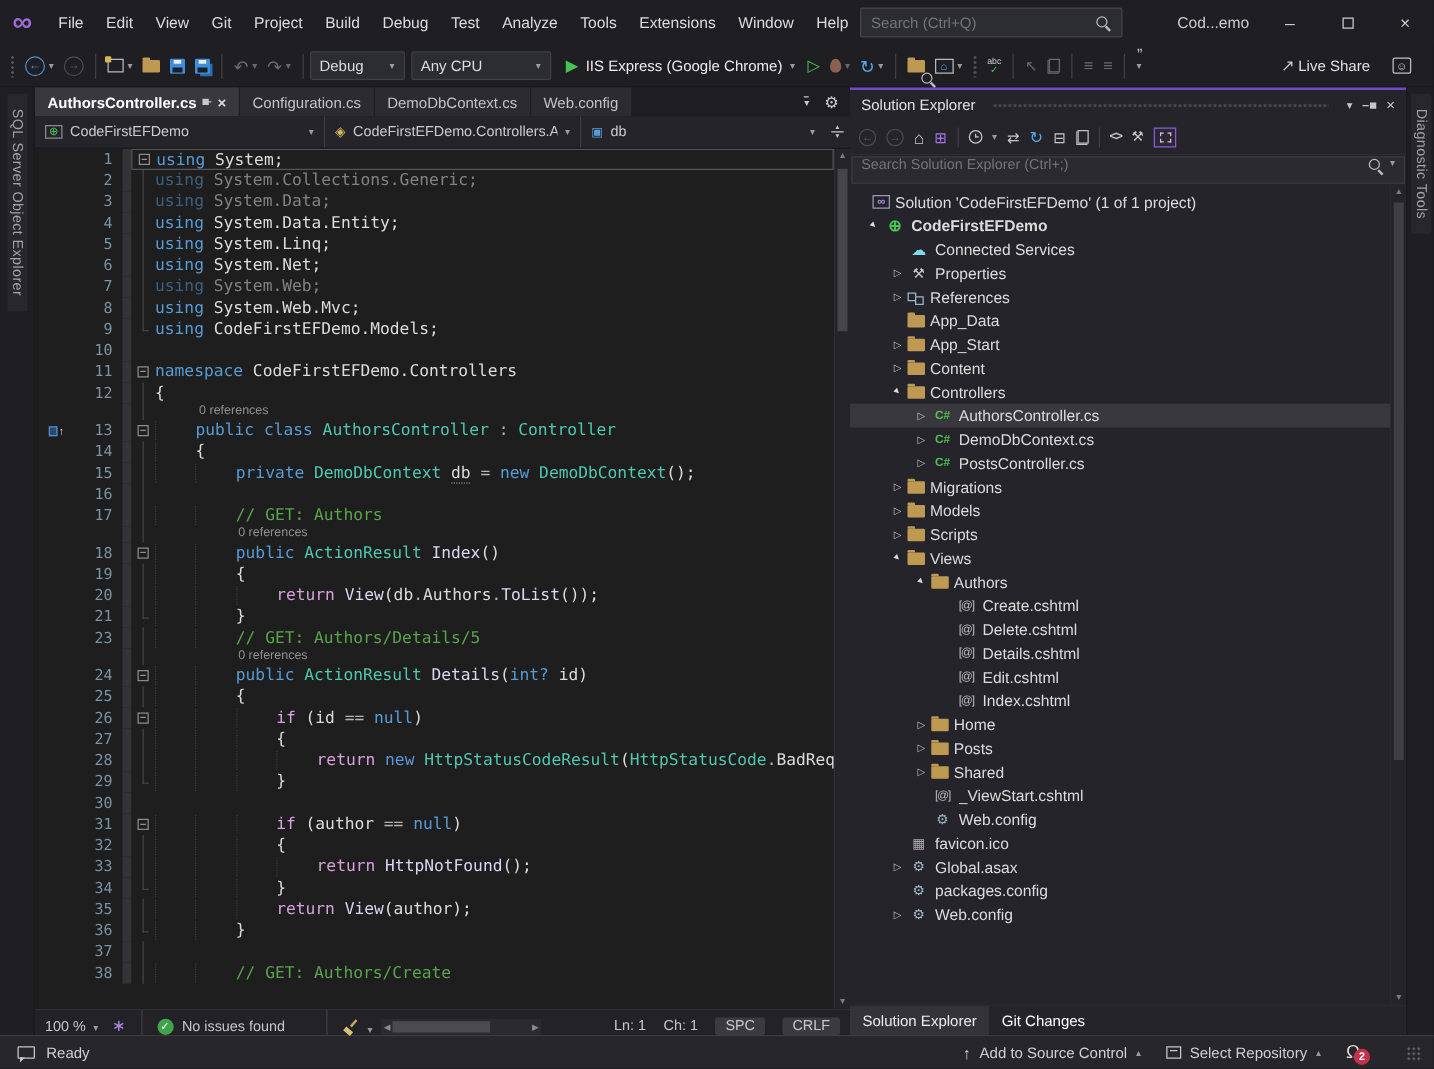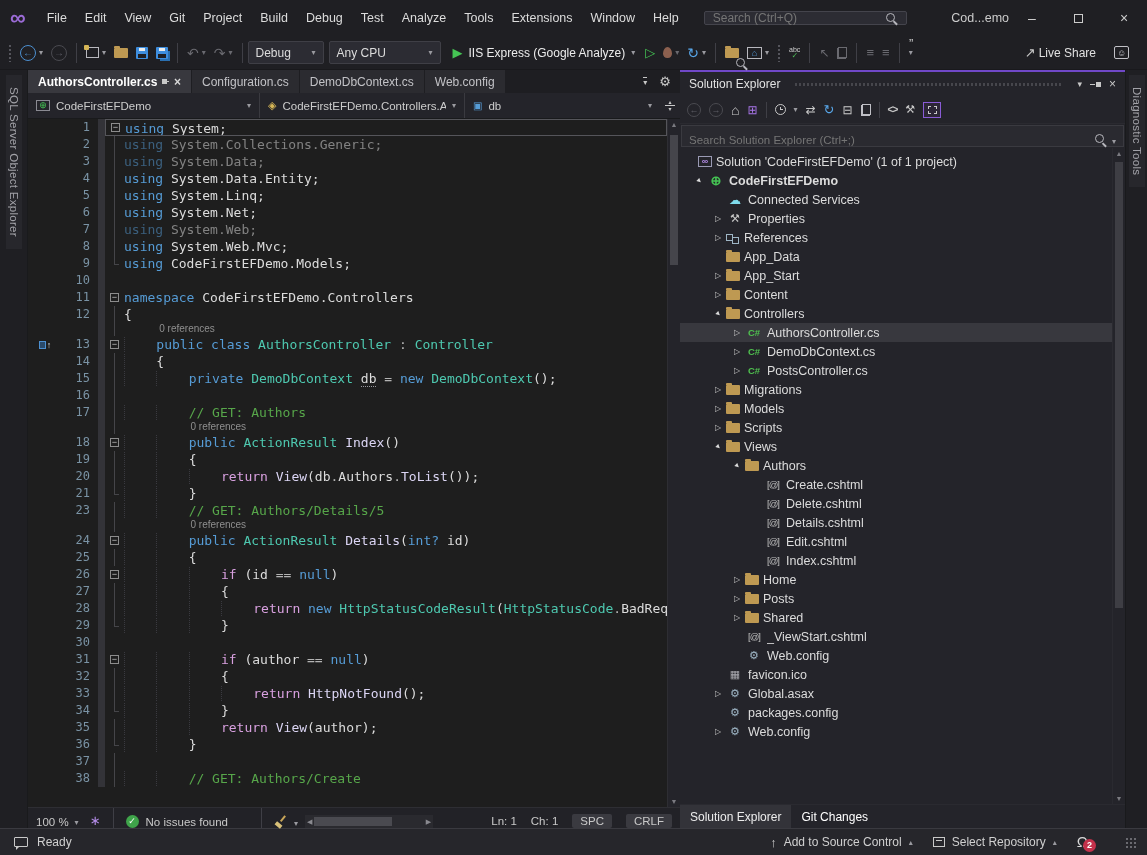"Search (Ctrl+Q)" .searchbox { height: 14px -> 24px; margin-left: 16px -> none }
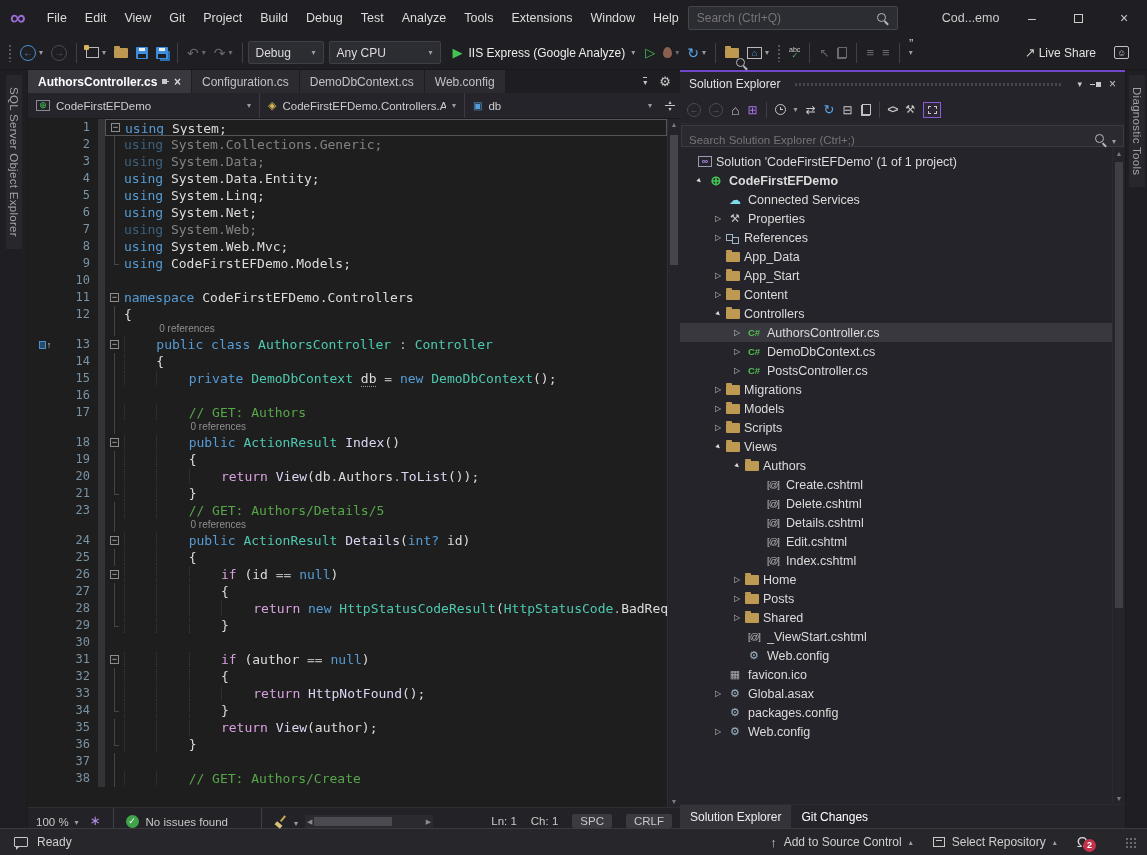"IIS Express (Google Analyze)" span { text: Analyze -> Chrome }
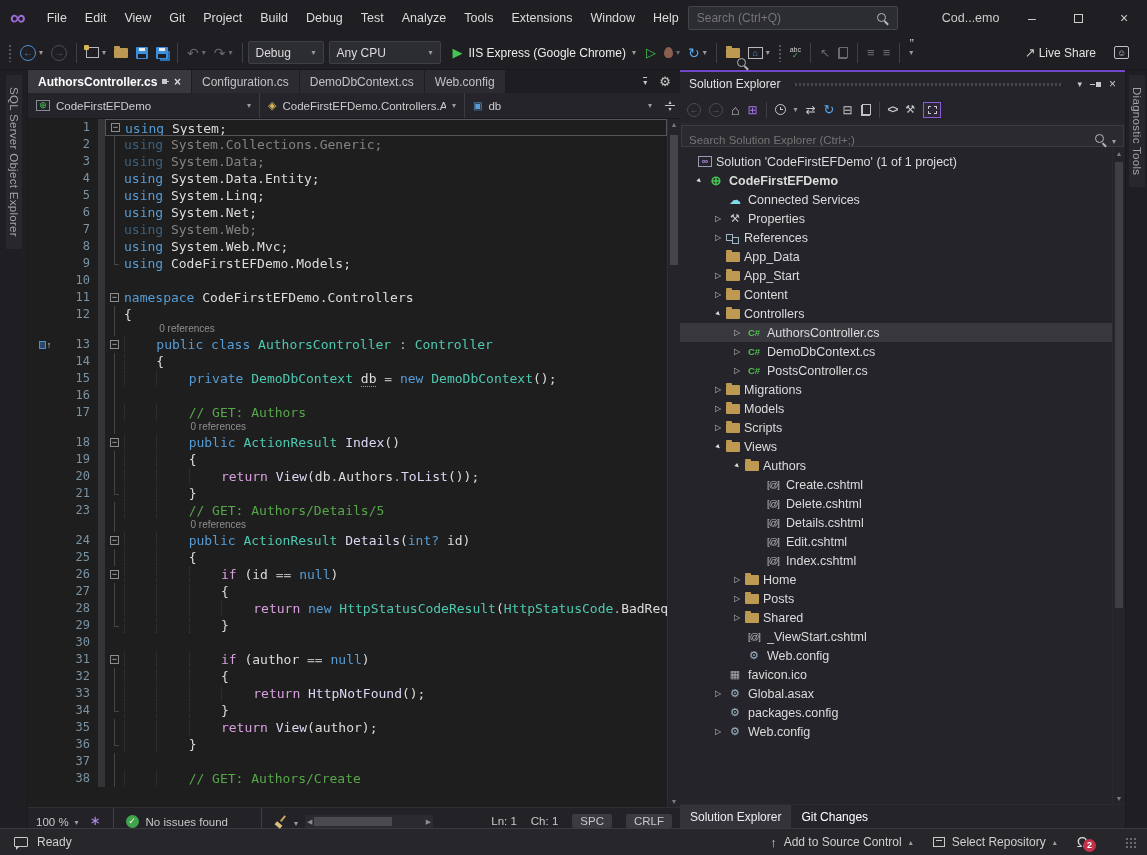"Search Solution Explorer (Ctrl+;)" .se-search { align-items: flex-end -> flex-start }
